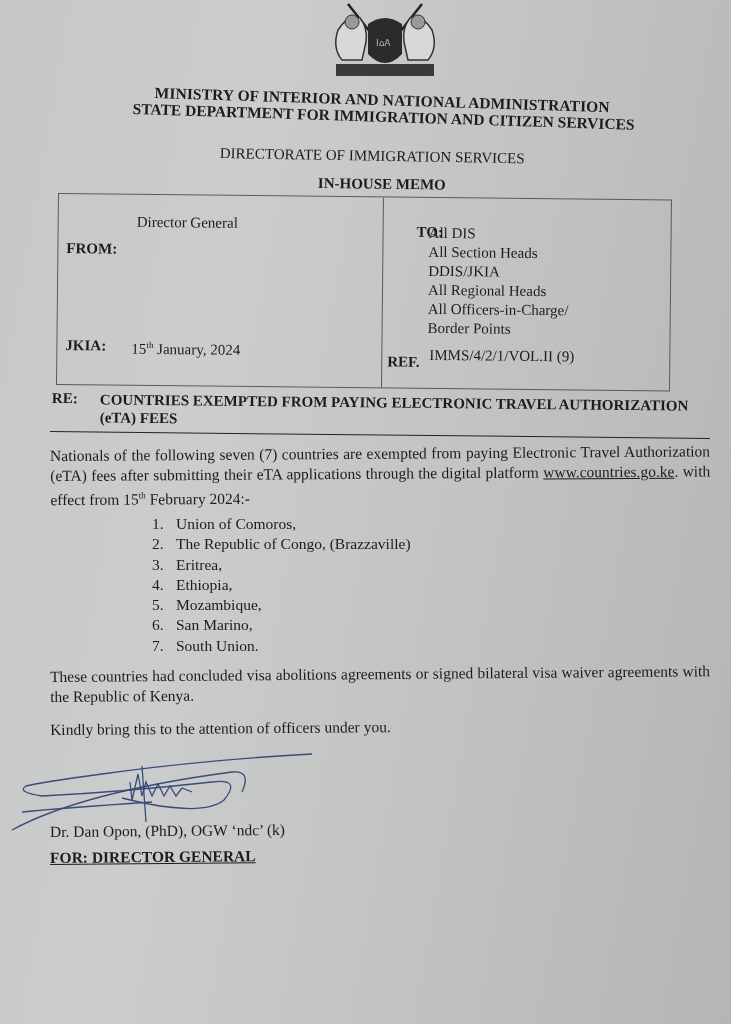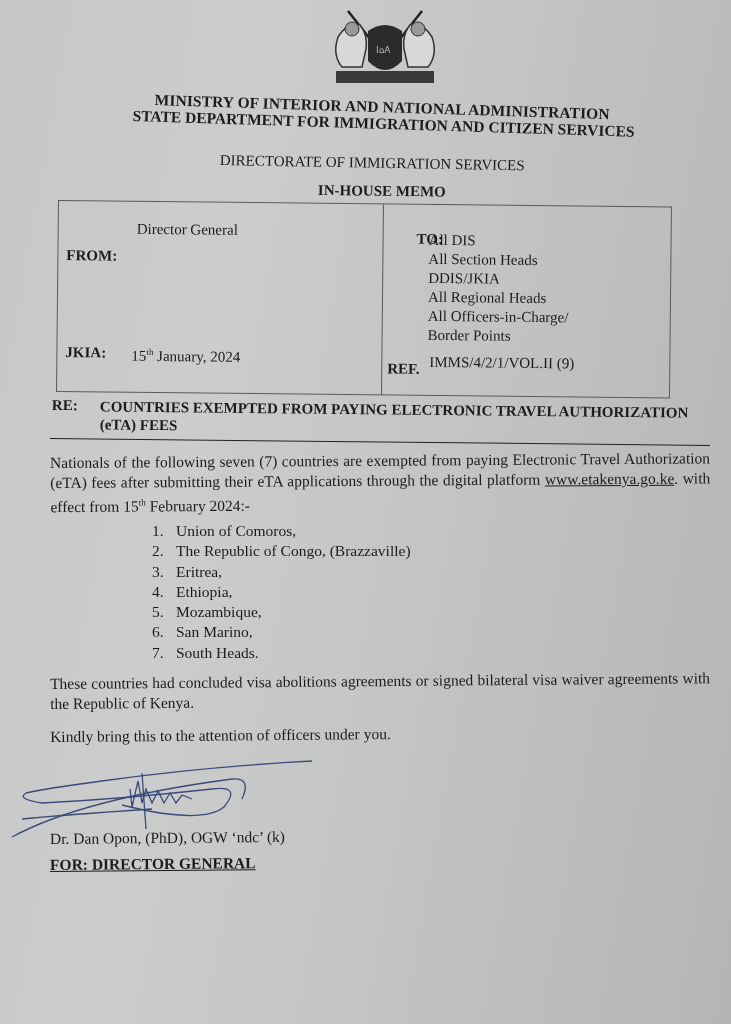"I⌂A" .page { top: 7px -> 0 }
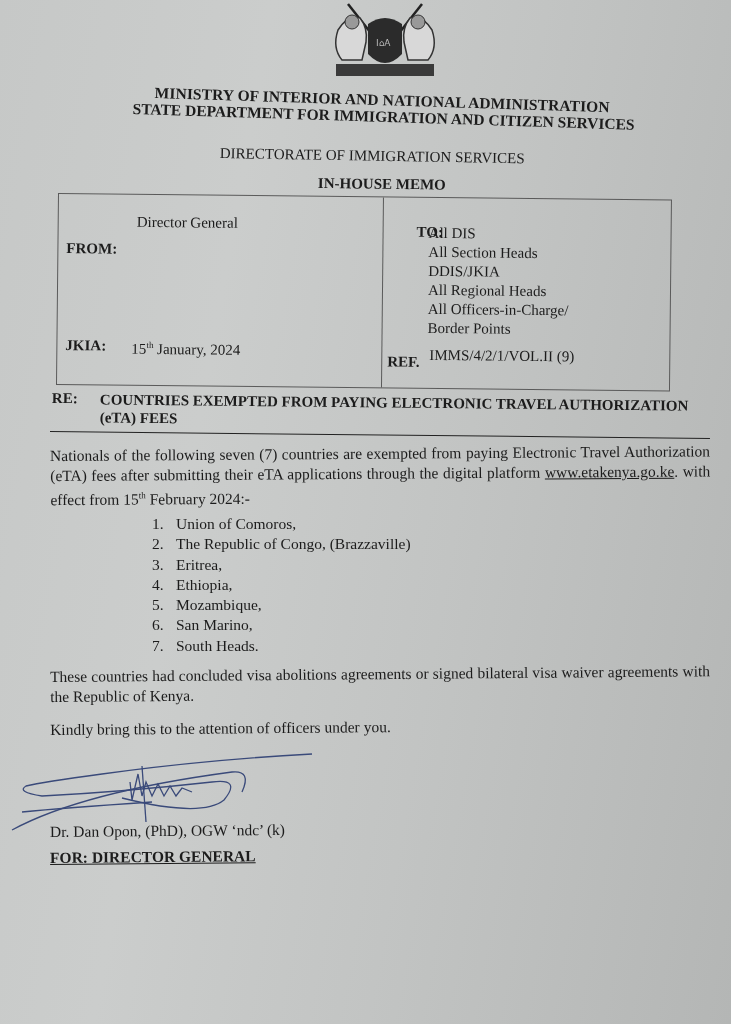"www.etakenya.go.ke" span.link { text: www.etakenya.go.ke -> www.countries.go.ke }
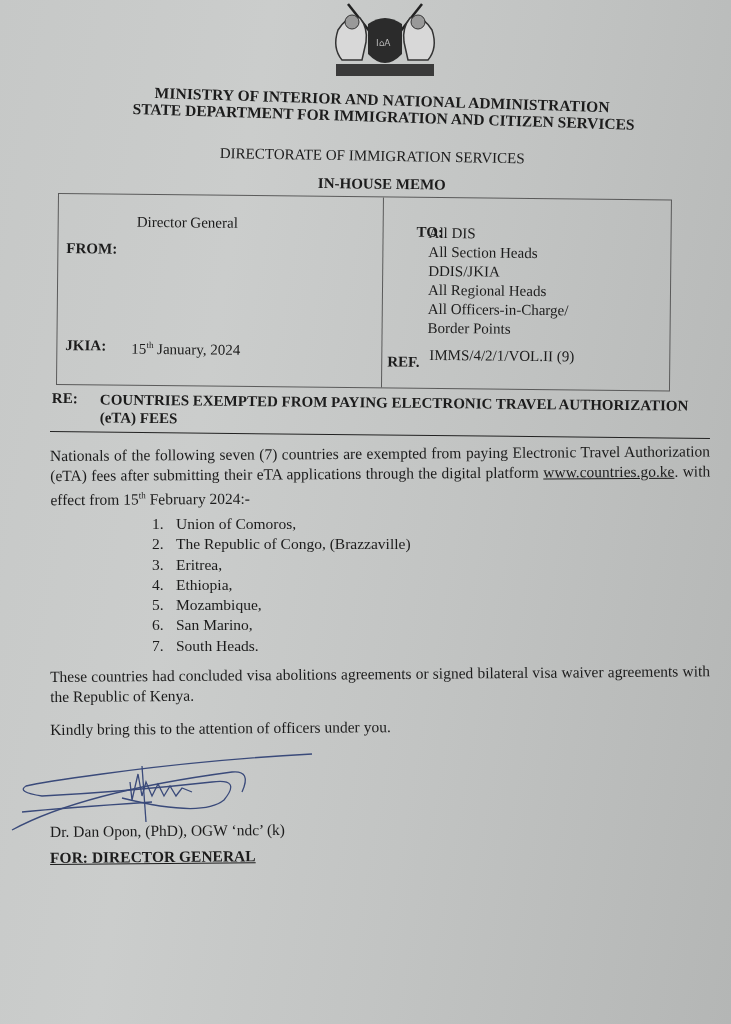"South Heads." span { text: Heads -> Union }
